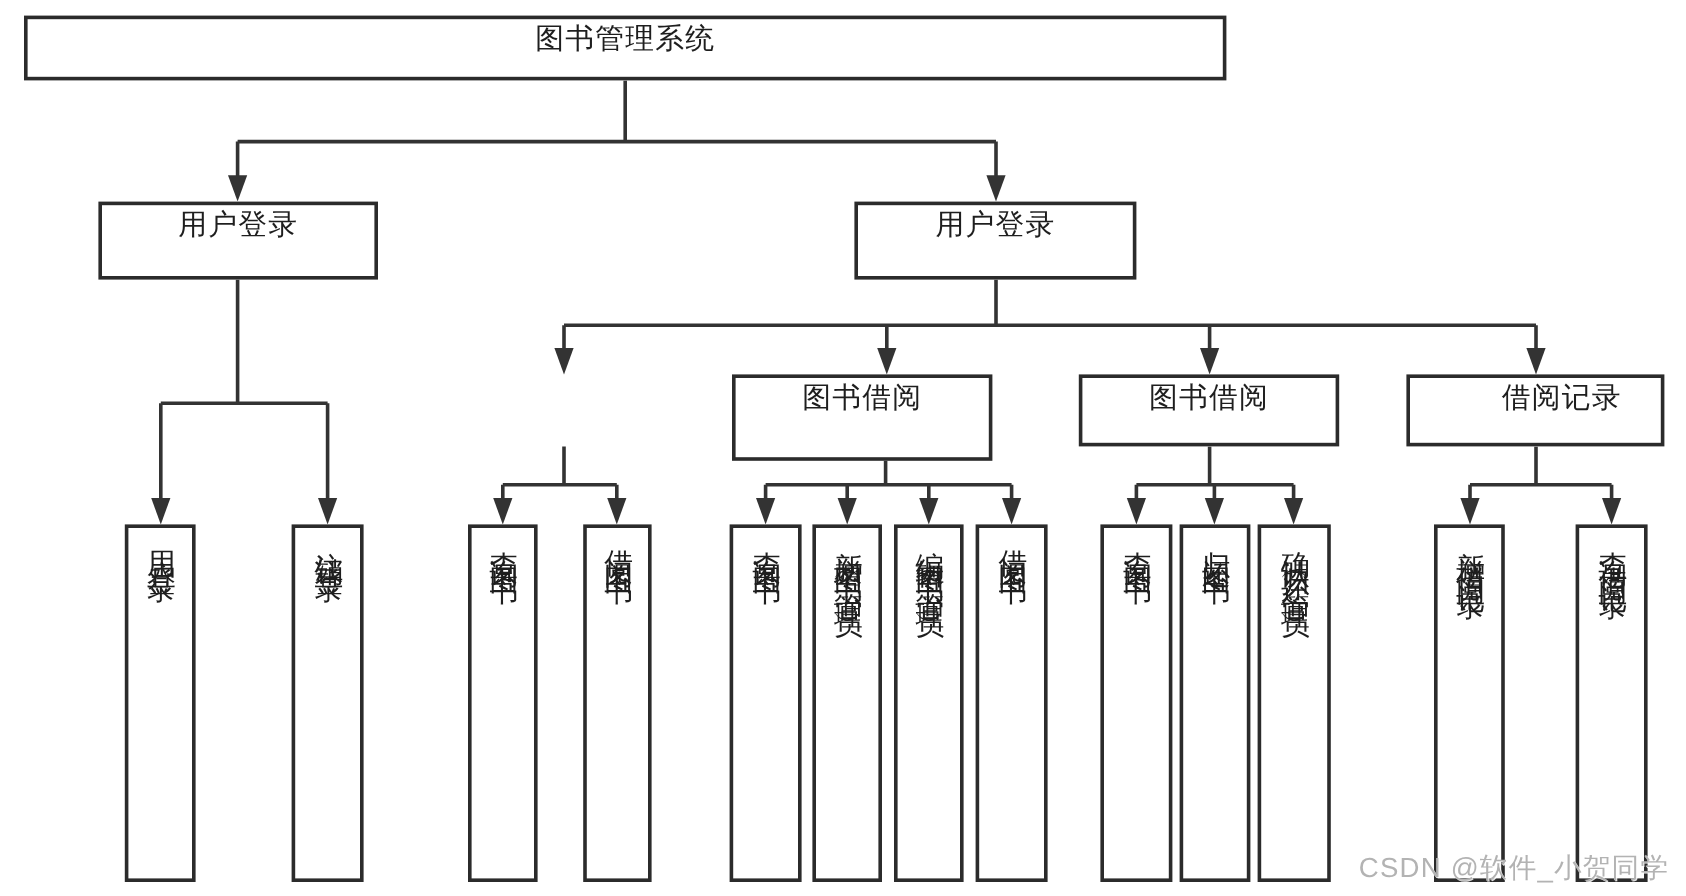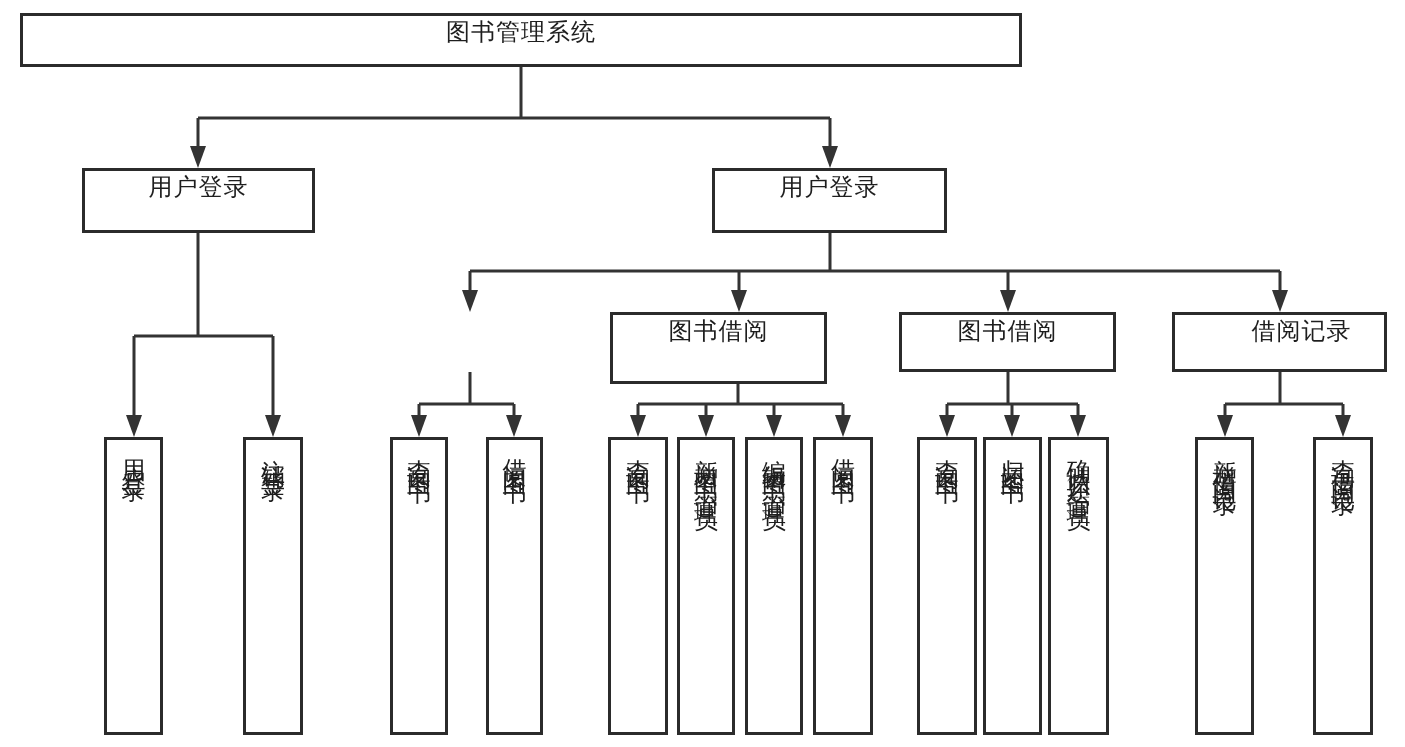"CSDN @软件_小贺同学" div.watermark { html: none -> <div>CSDN @软件_小贺同学</div> }
